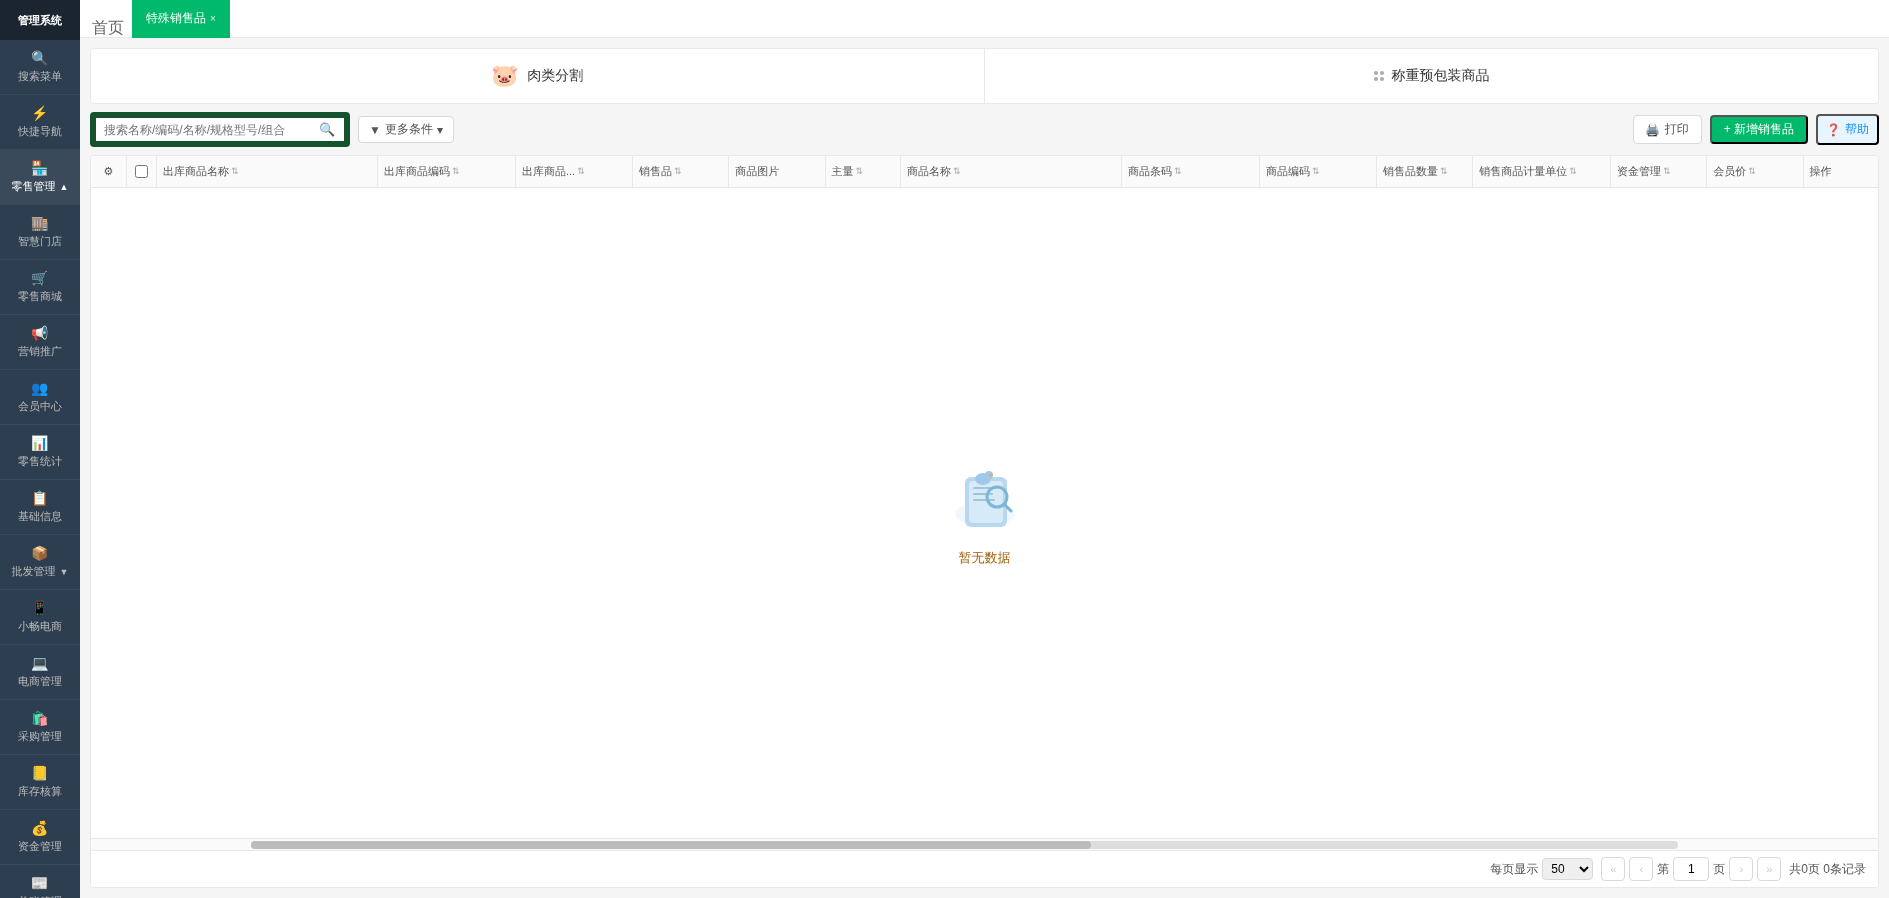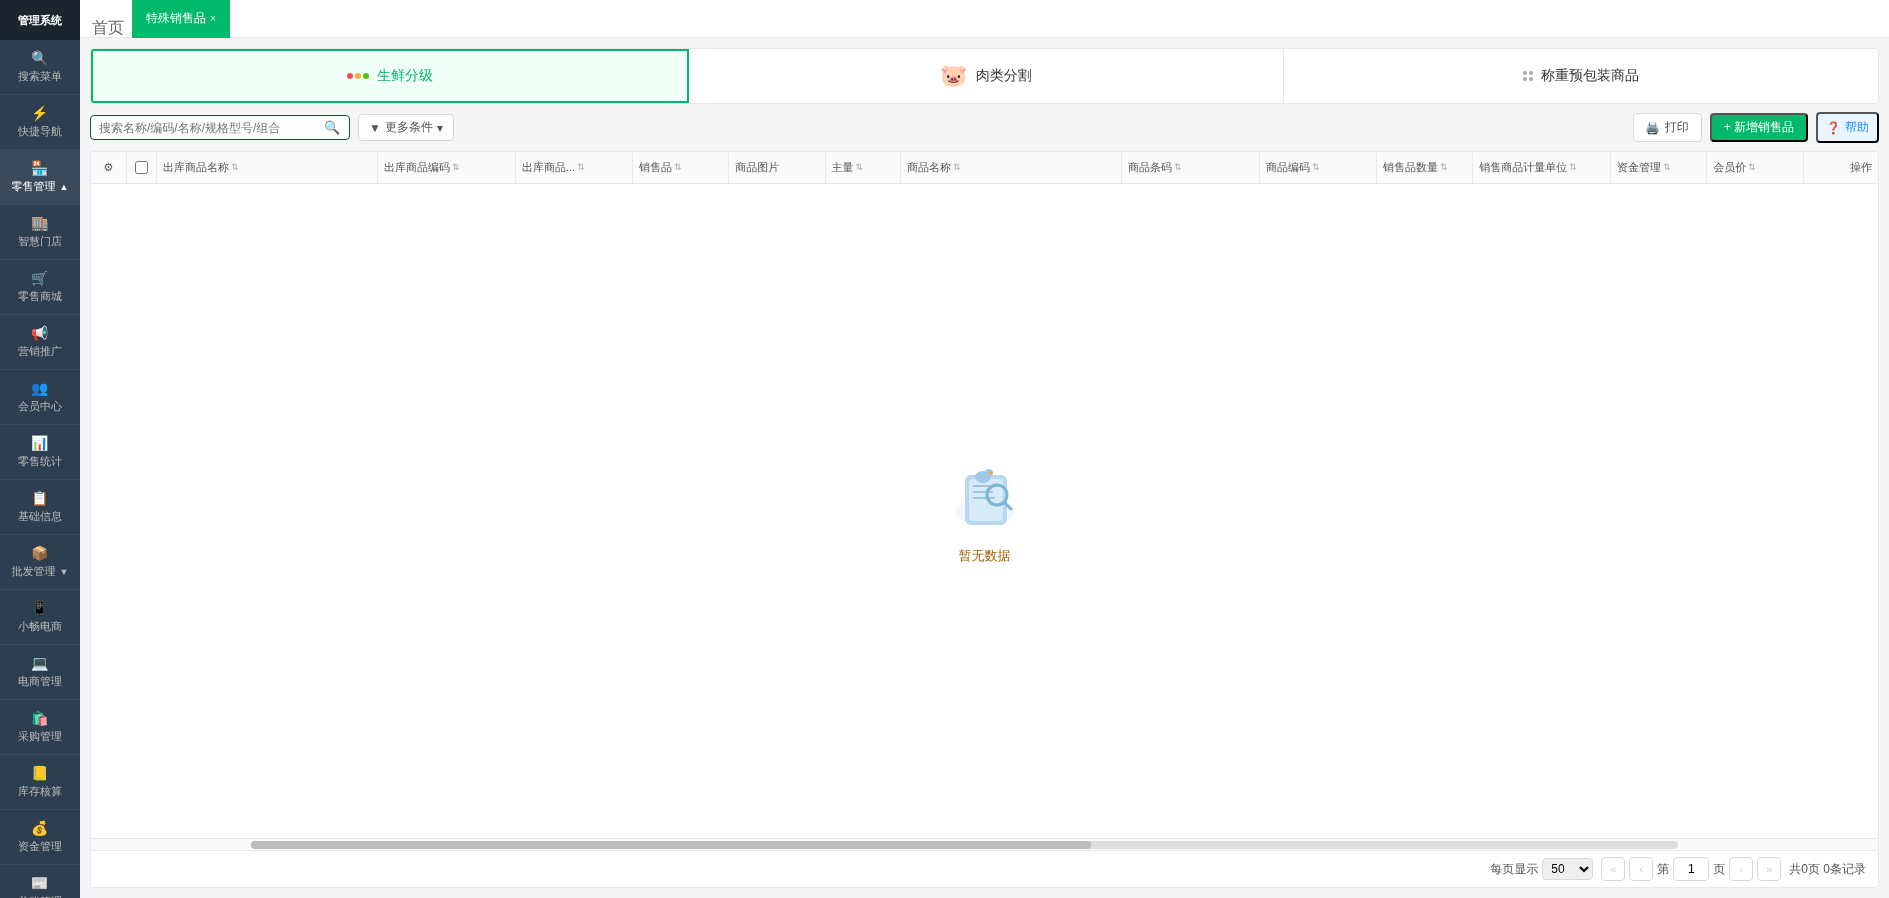"生鲜分级" div.category-tab { html: <div> <div> <div></div> <div></div> <div></div> </div> <span>生鲜分级</span> </div> -> none }
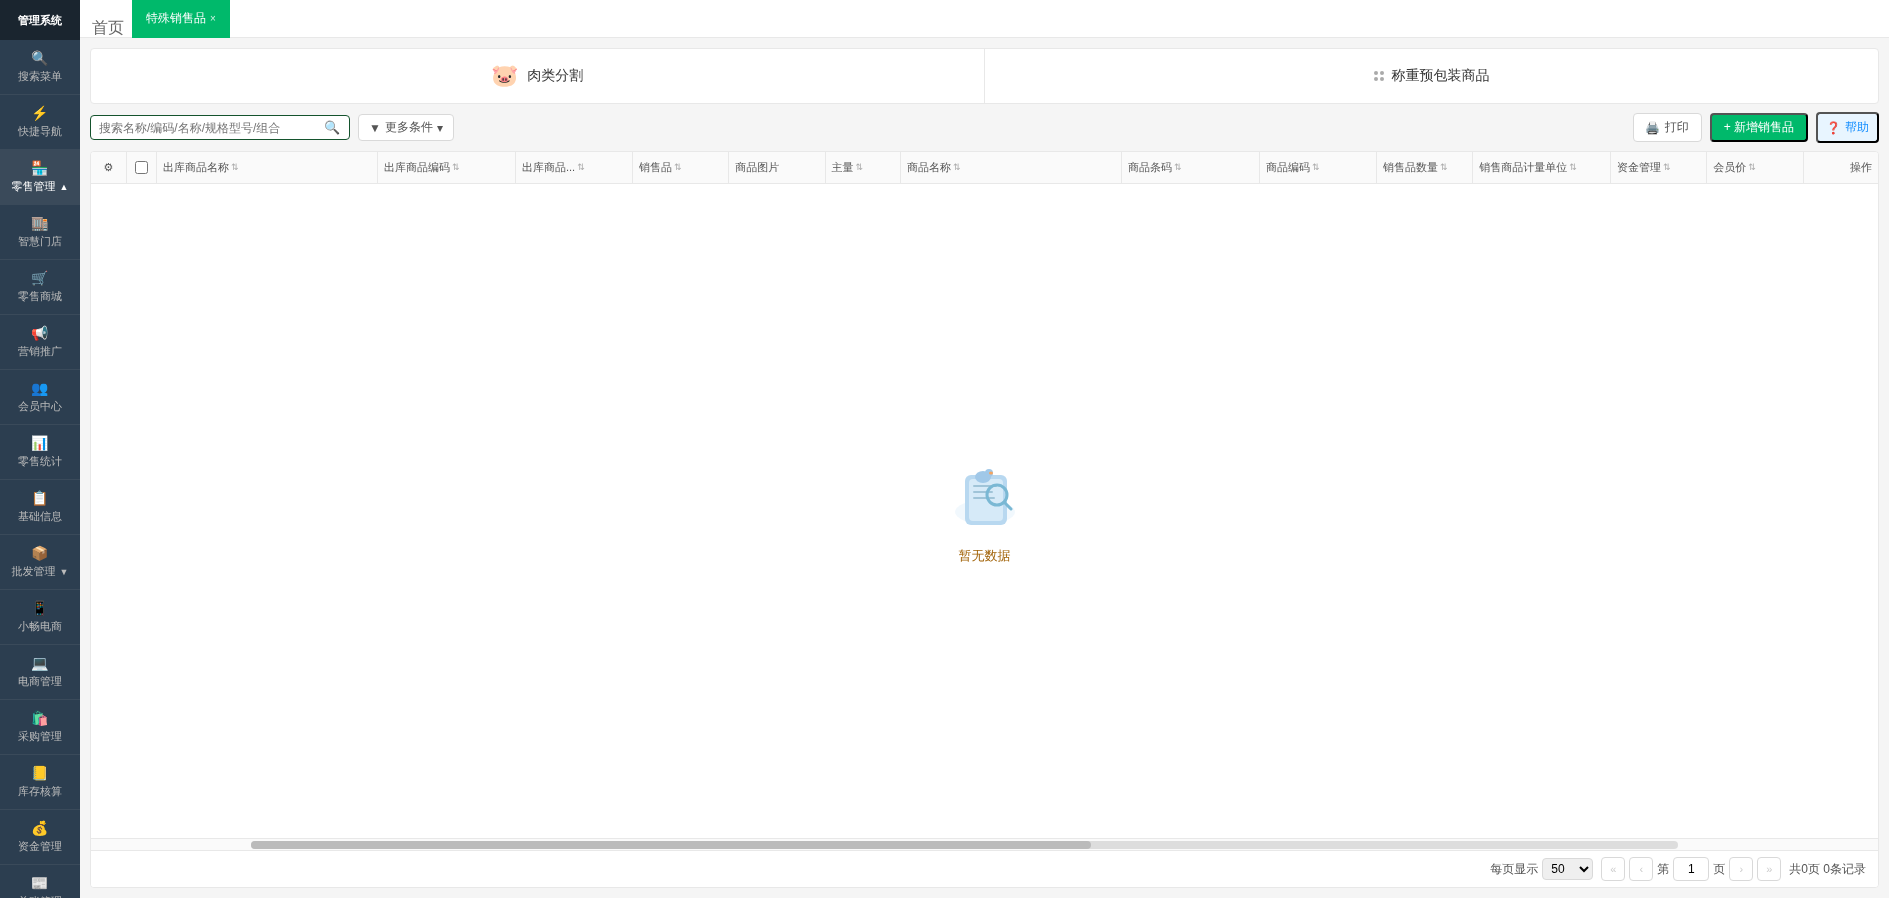"搜索名称/编码/名称/规格型号/组合" .search-box { border: 1px solid #14532d -> 6px solid #14532d }
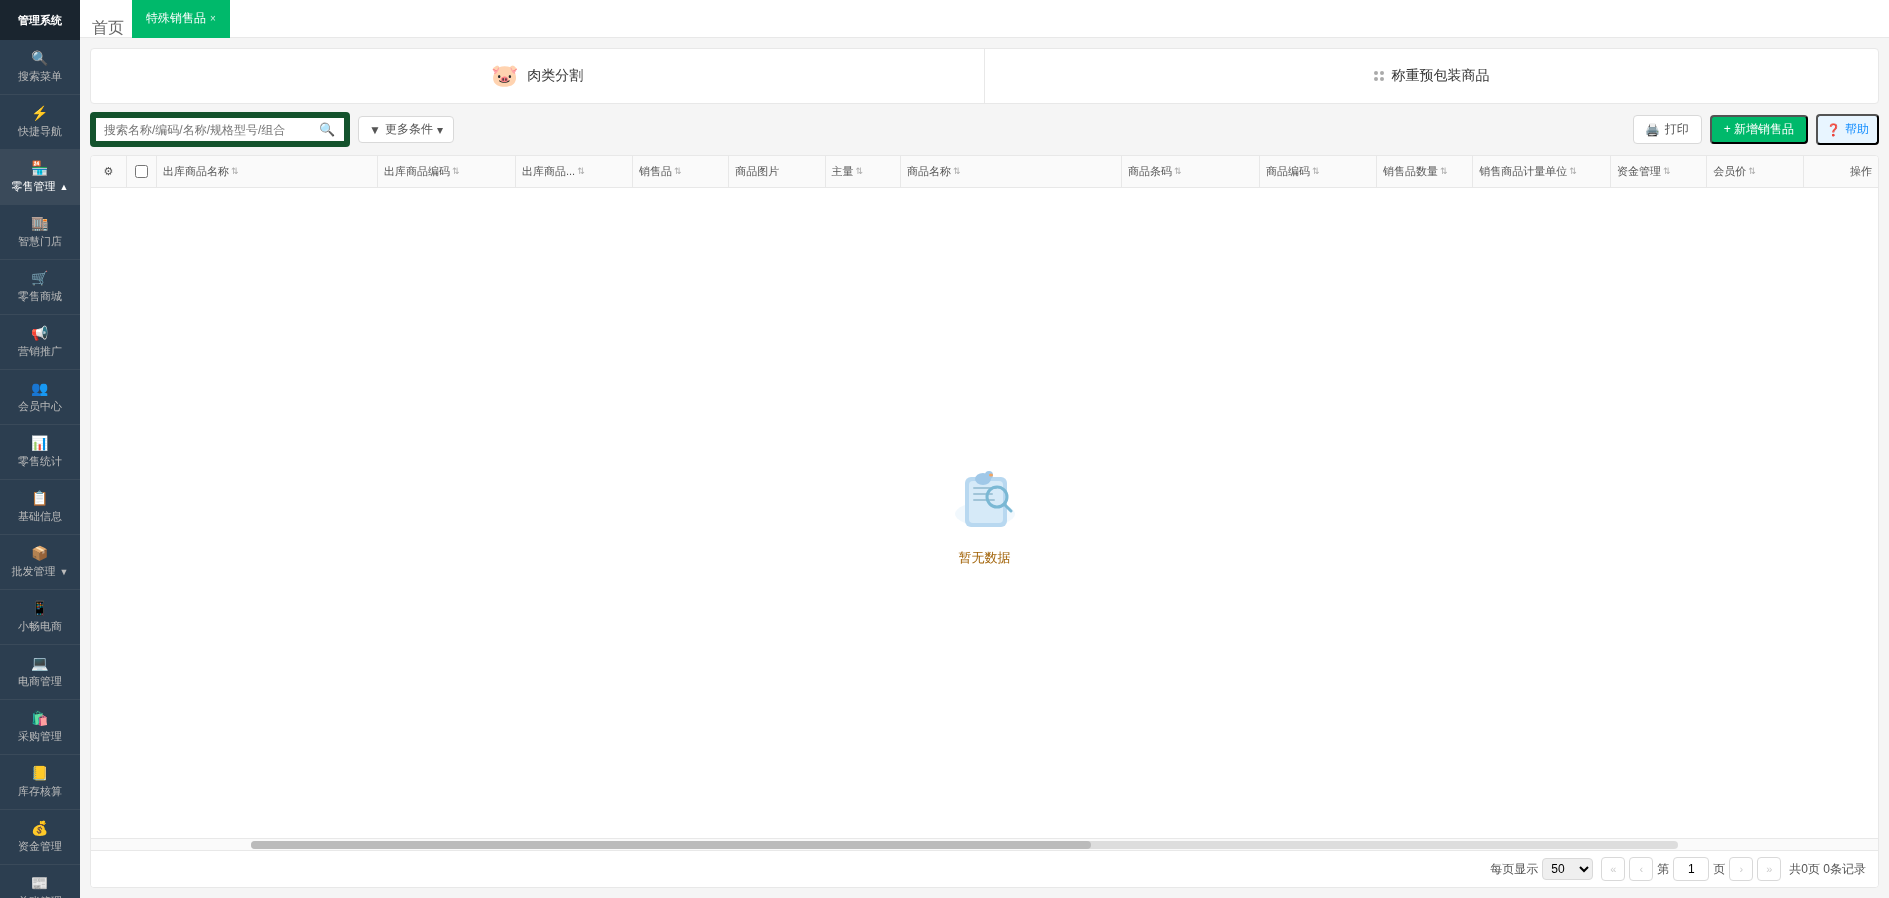"操作" .th:last-child { justify-content: flex-end -> none }
